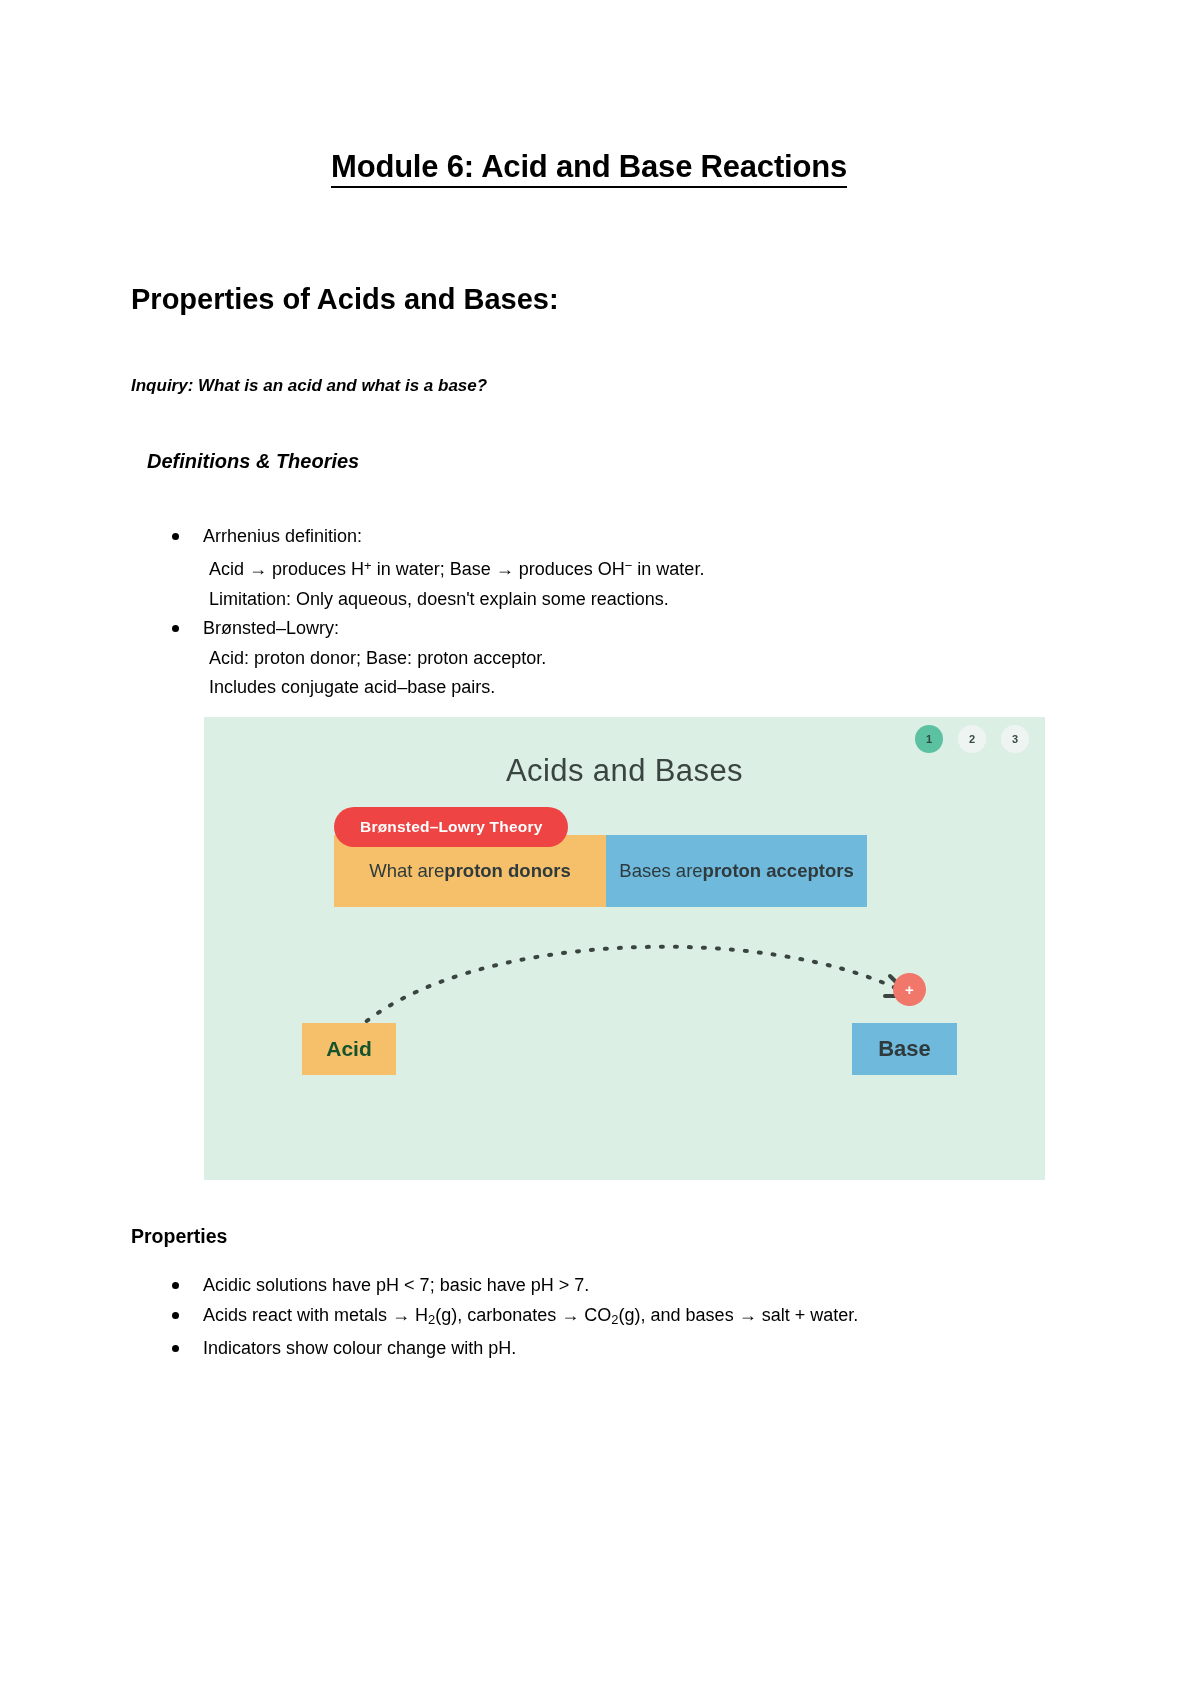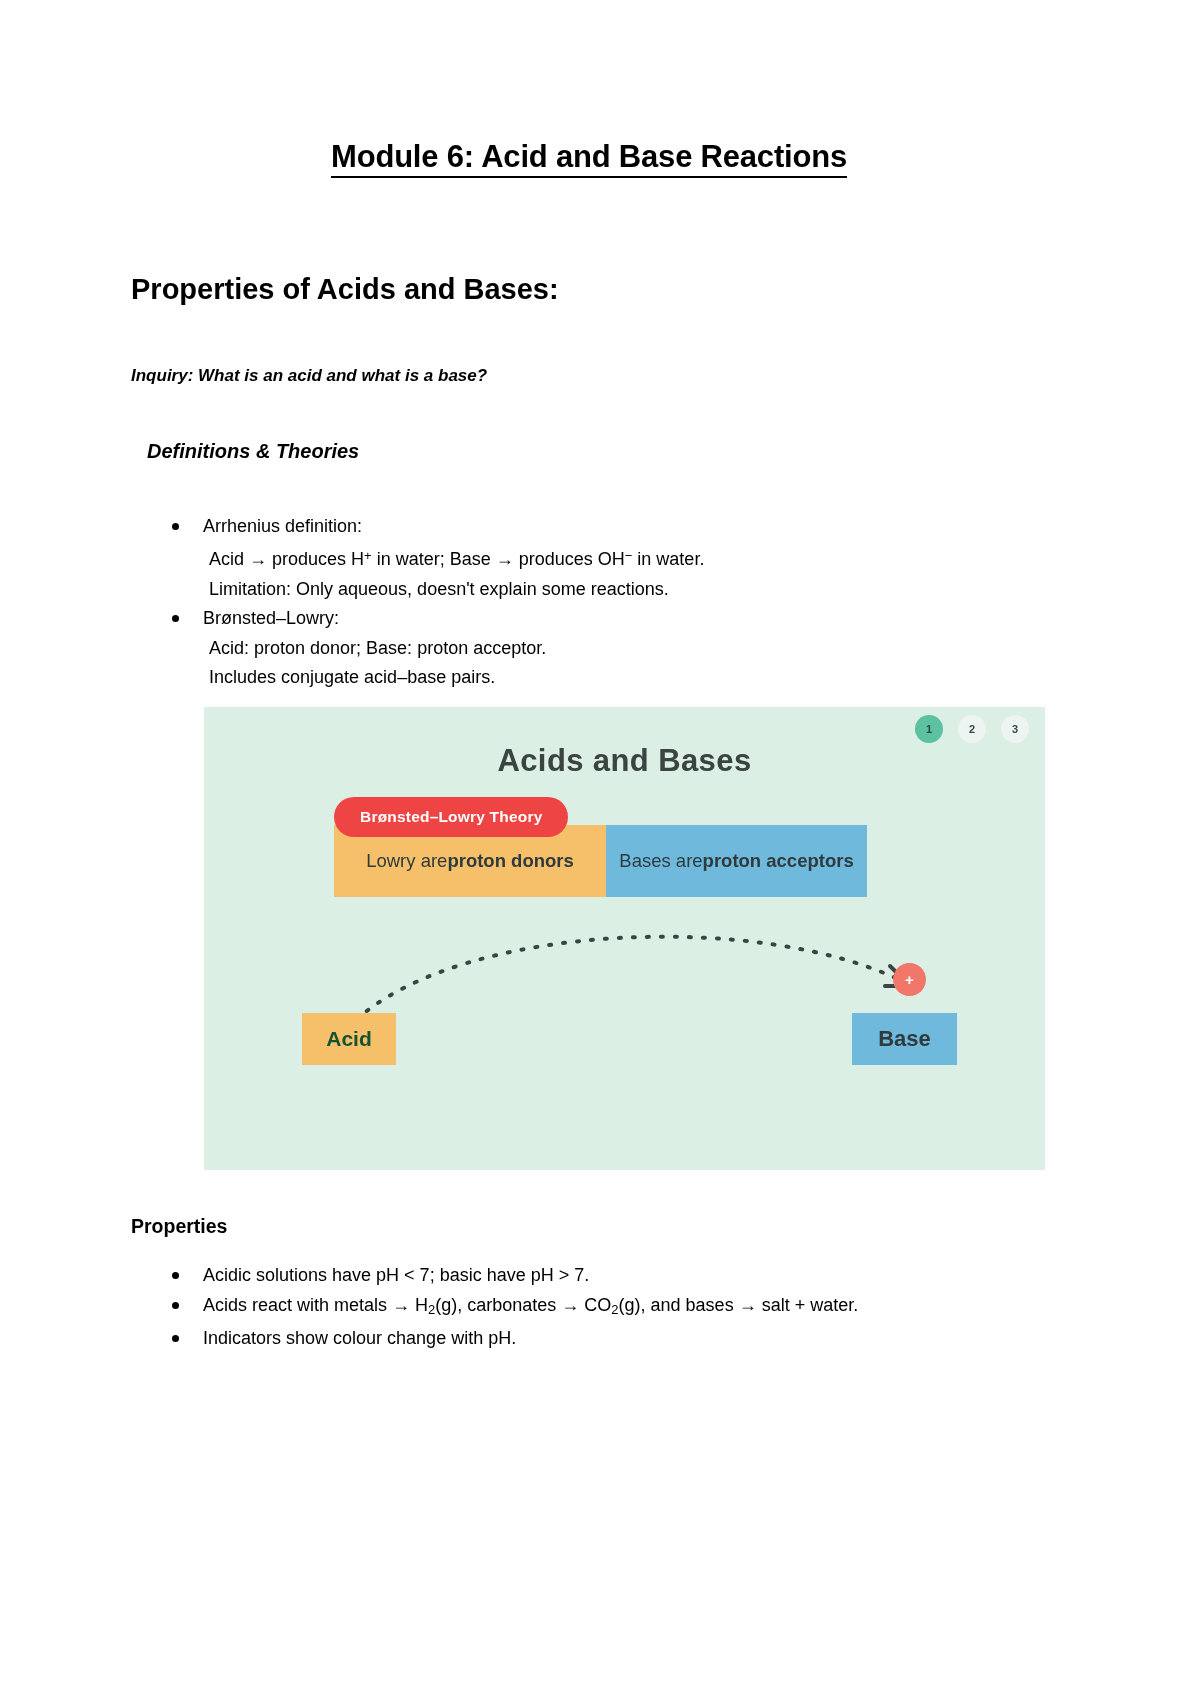"Module 6: Acid and Base" .content { top: 4px -> 14px }
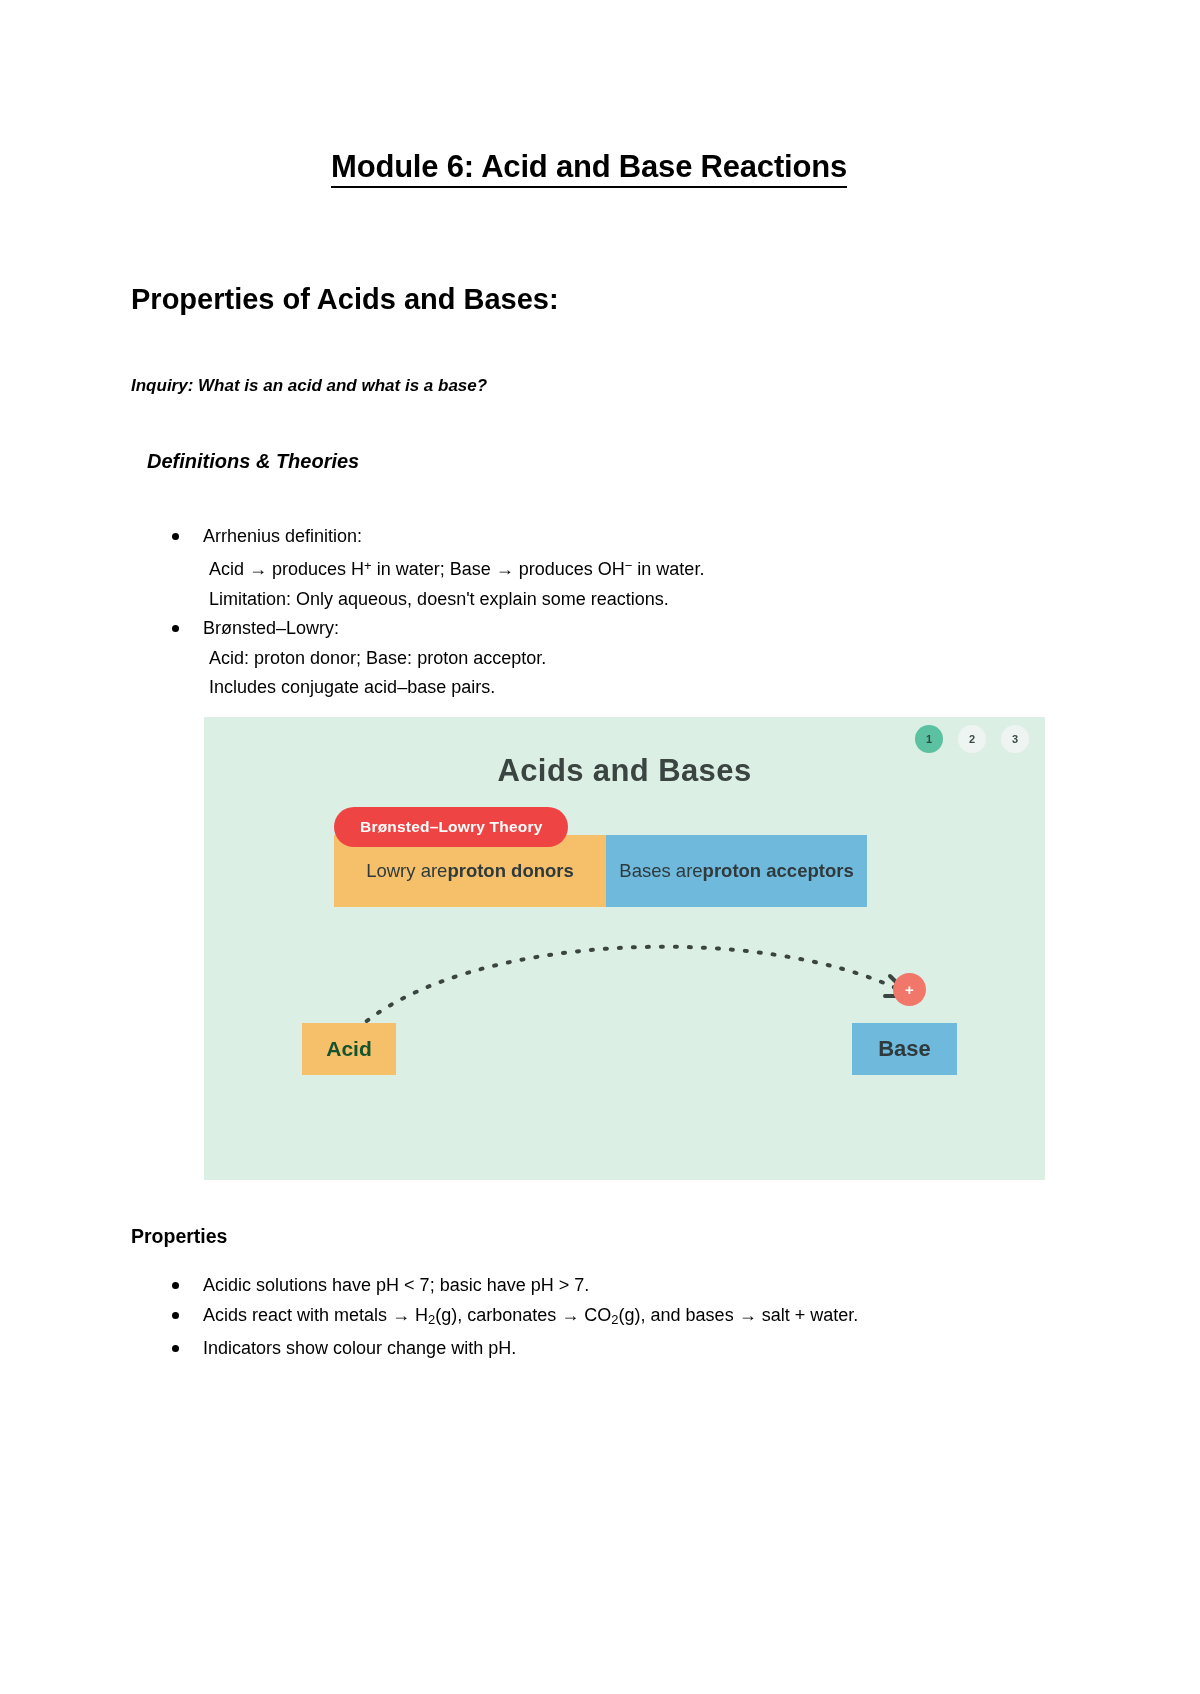"Acids and Bases" .fig-title { font-weight: bold -> normal }
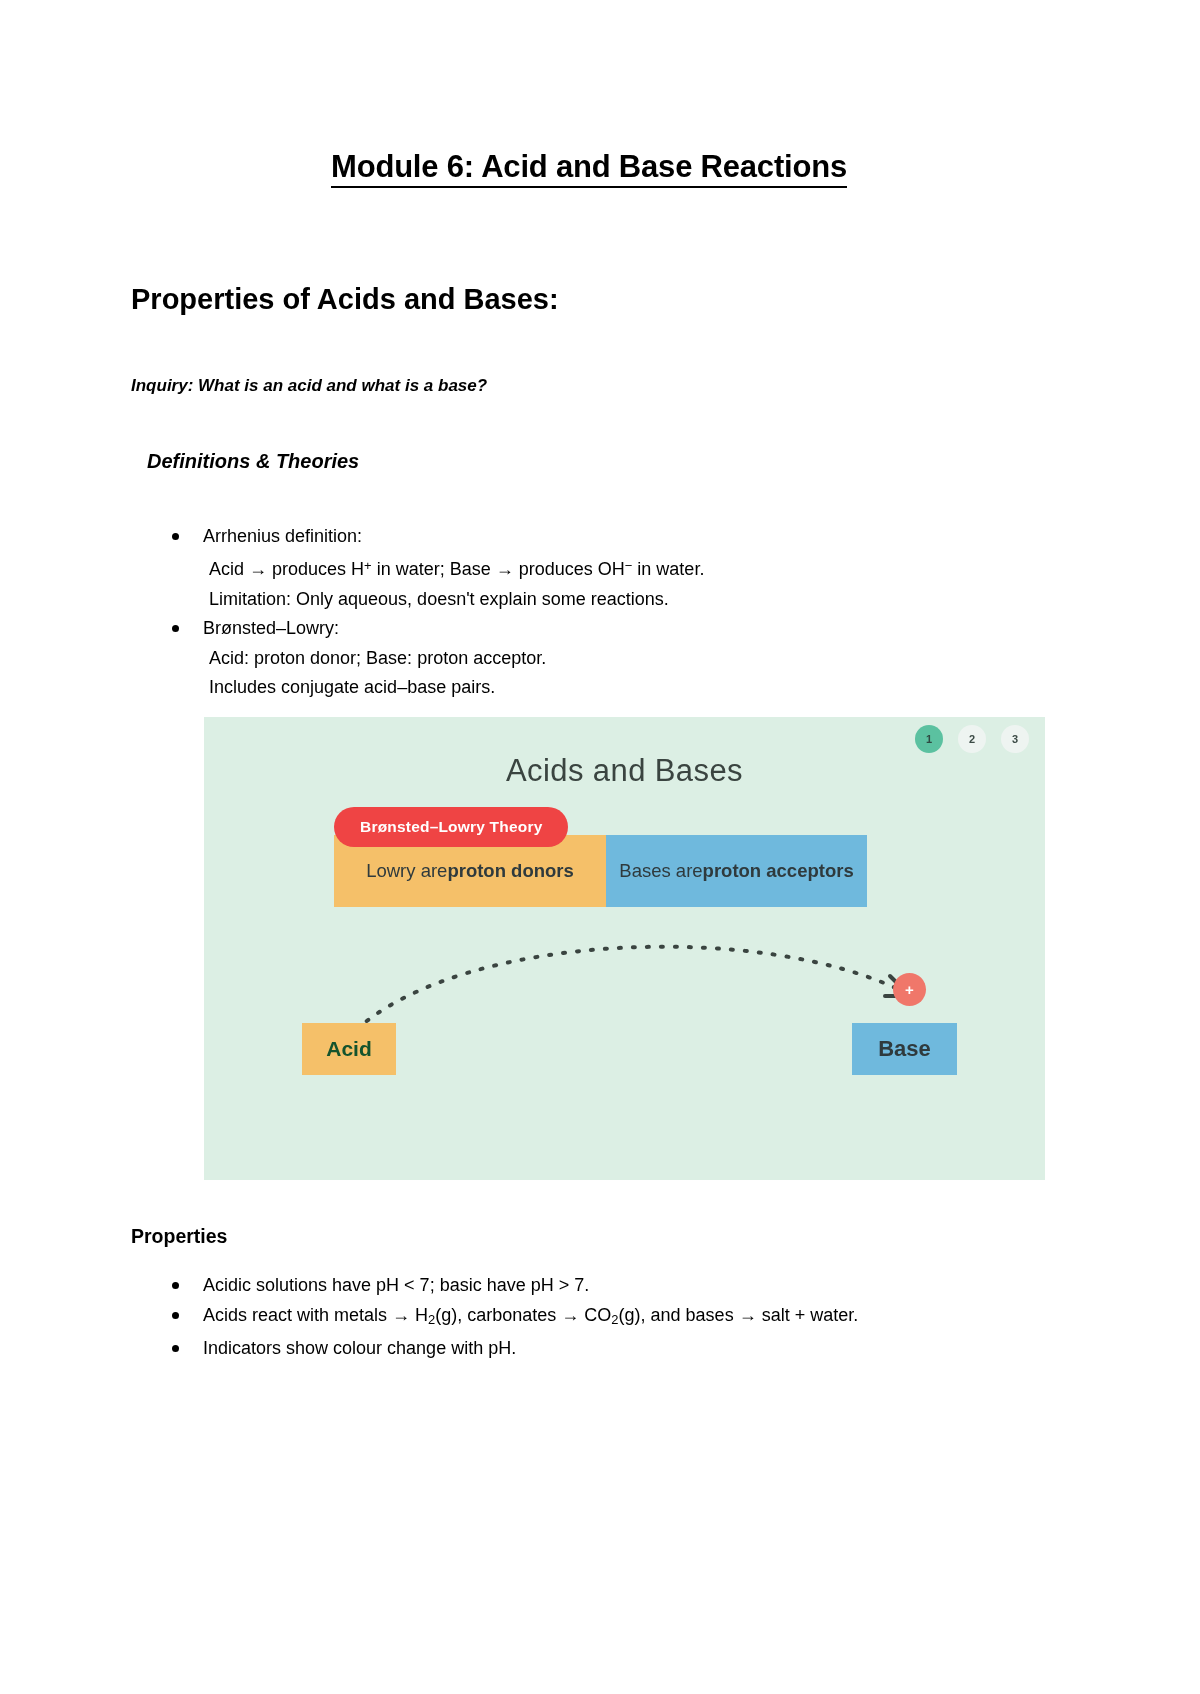"Lowry are" span { text: Lowry -> What }
